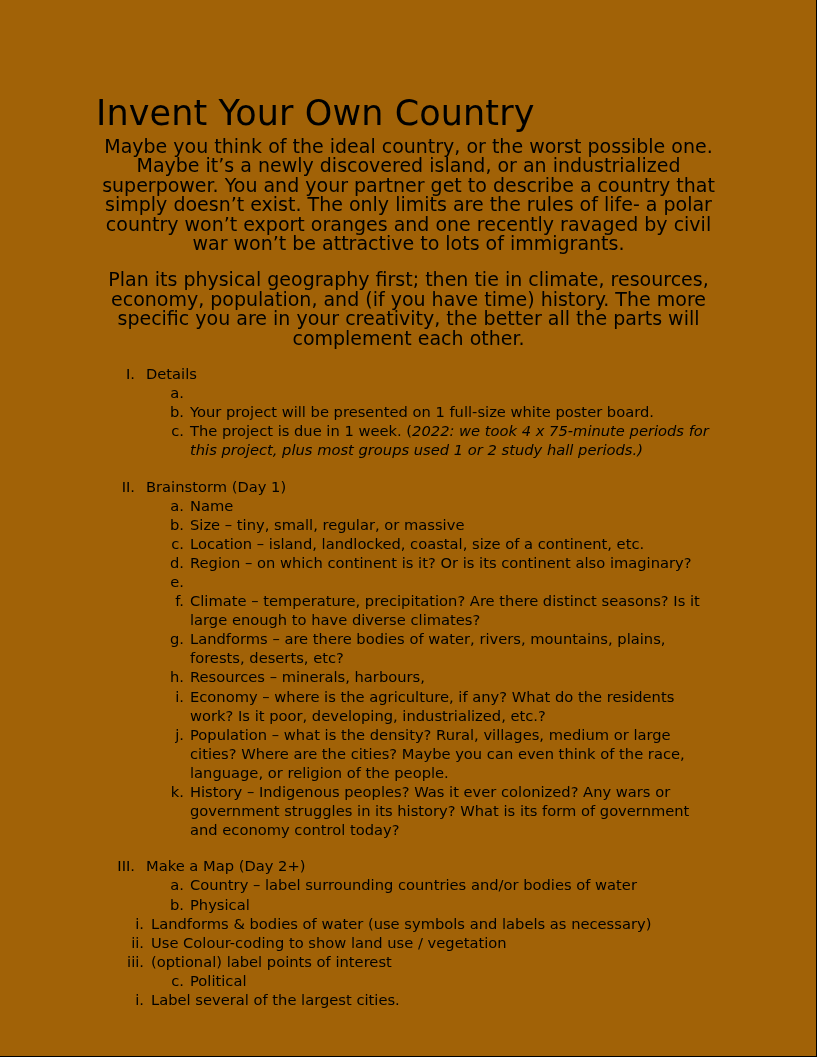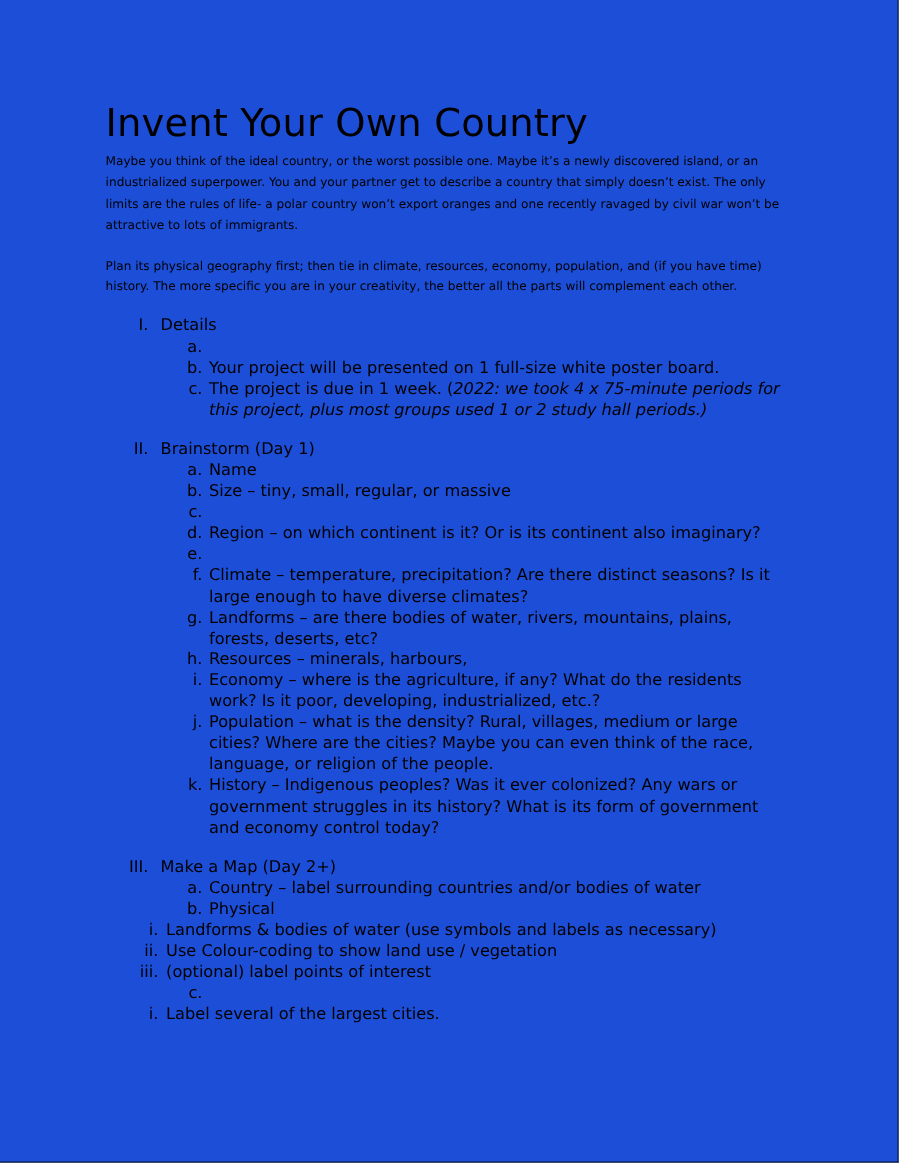"Invent Your Own Country" .page { background: #1d4ed8 -> #a16207 }
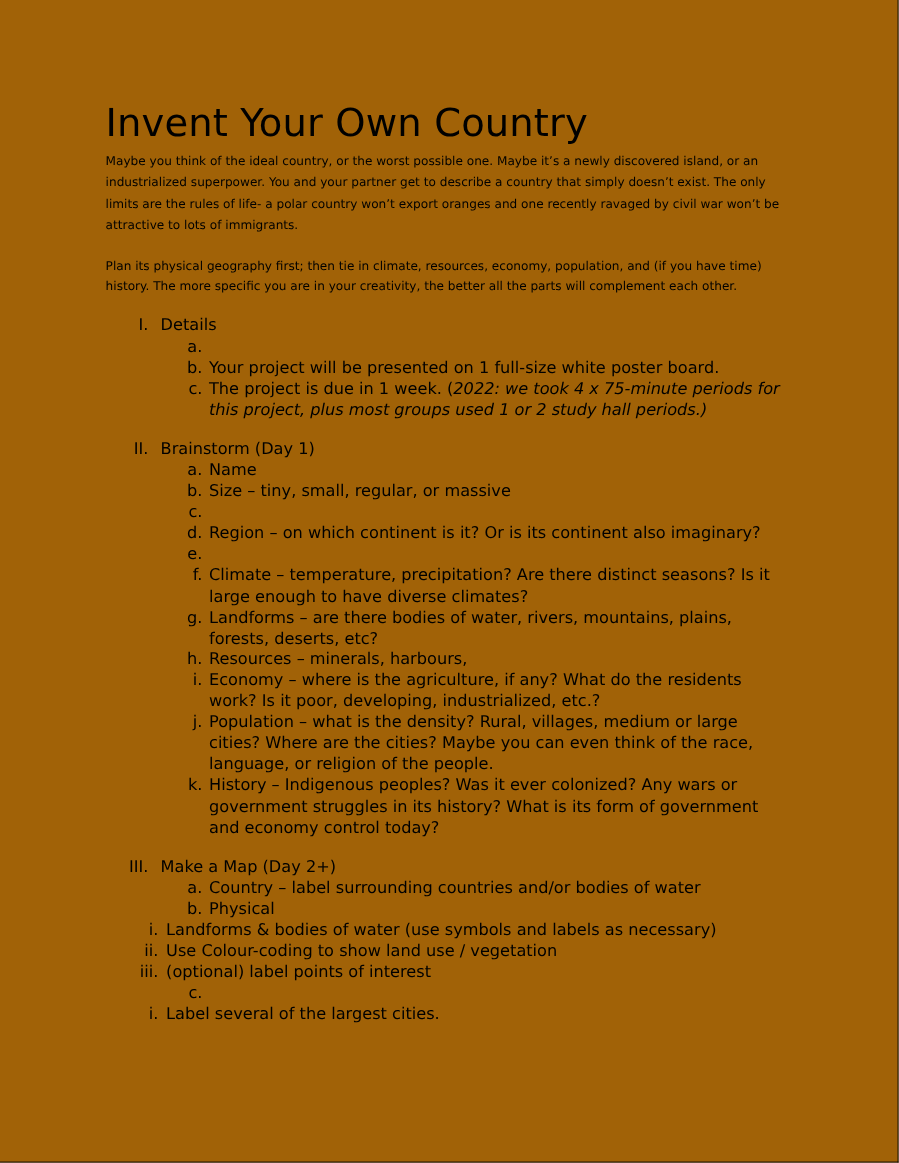"Maybe you think of the" .para { font-size: 11px -> 19px; text-align: left -> center }
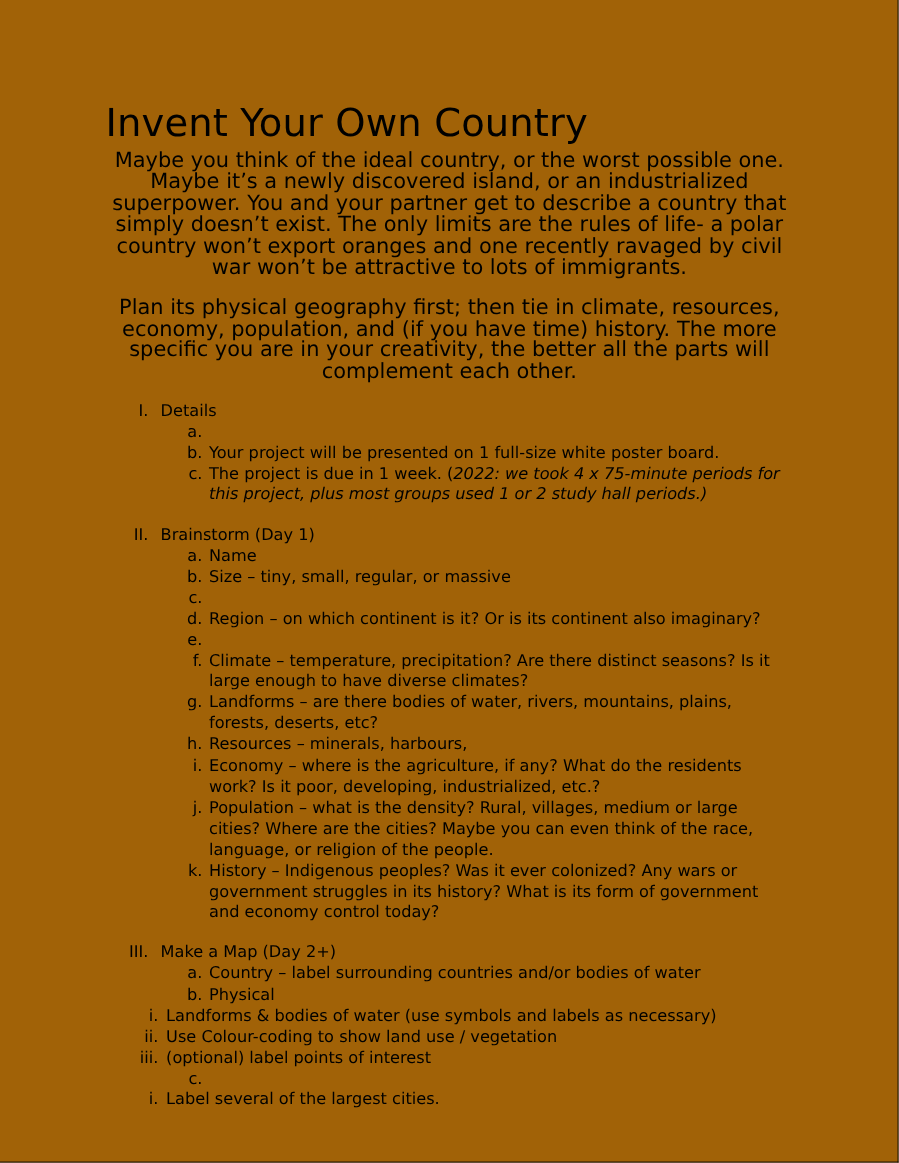"Location – island, landlocked, coastal," span.txt { html: none -> <span>Location – island, landlocked, coastal, size of a continent, etc.</span> }
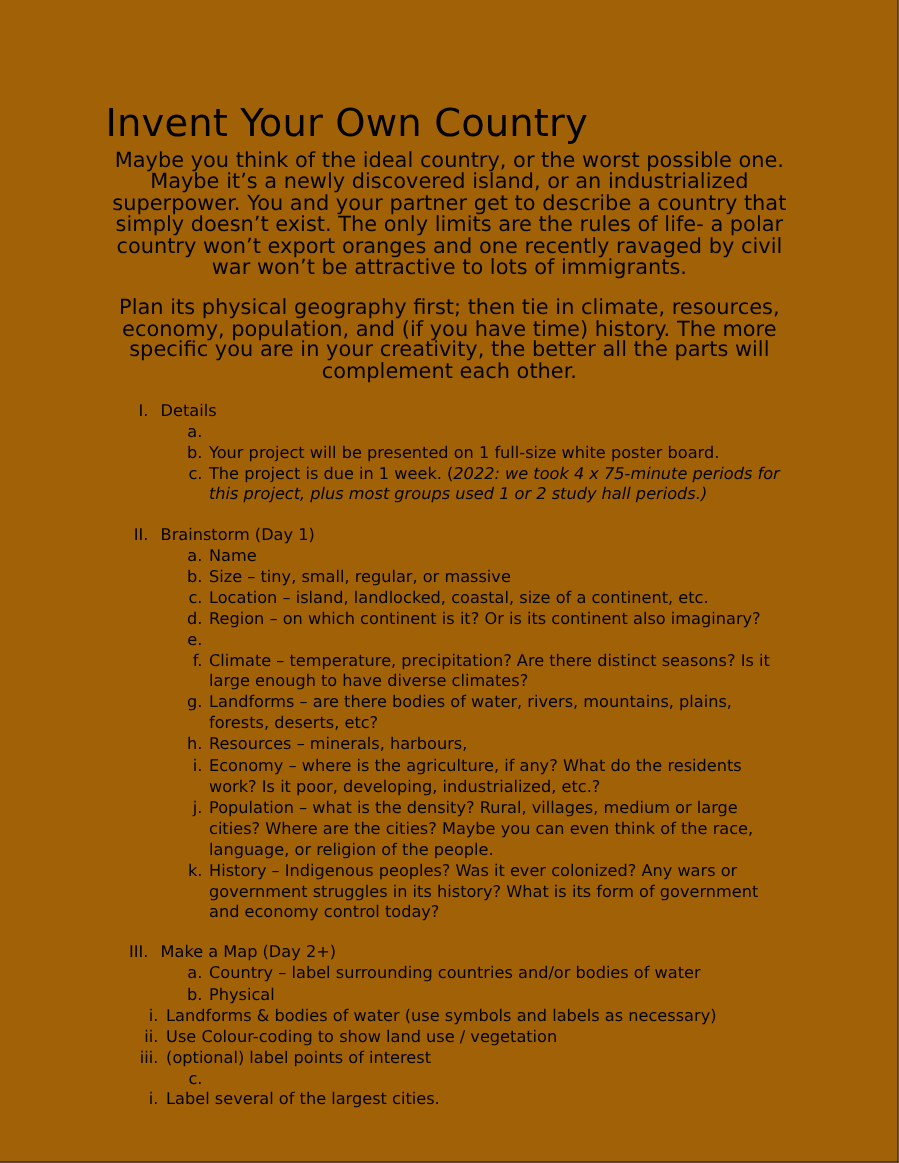"Political" span.txt { html: none -> <span>Political</span> }
